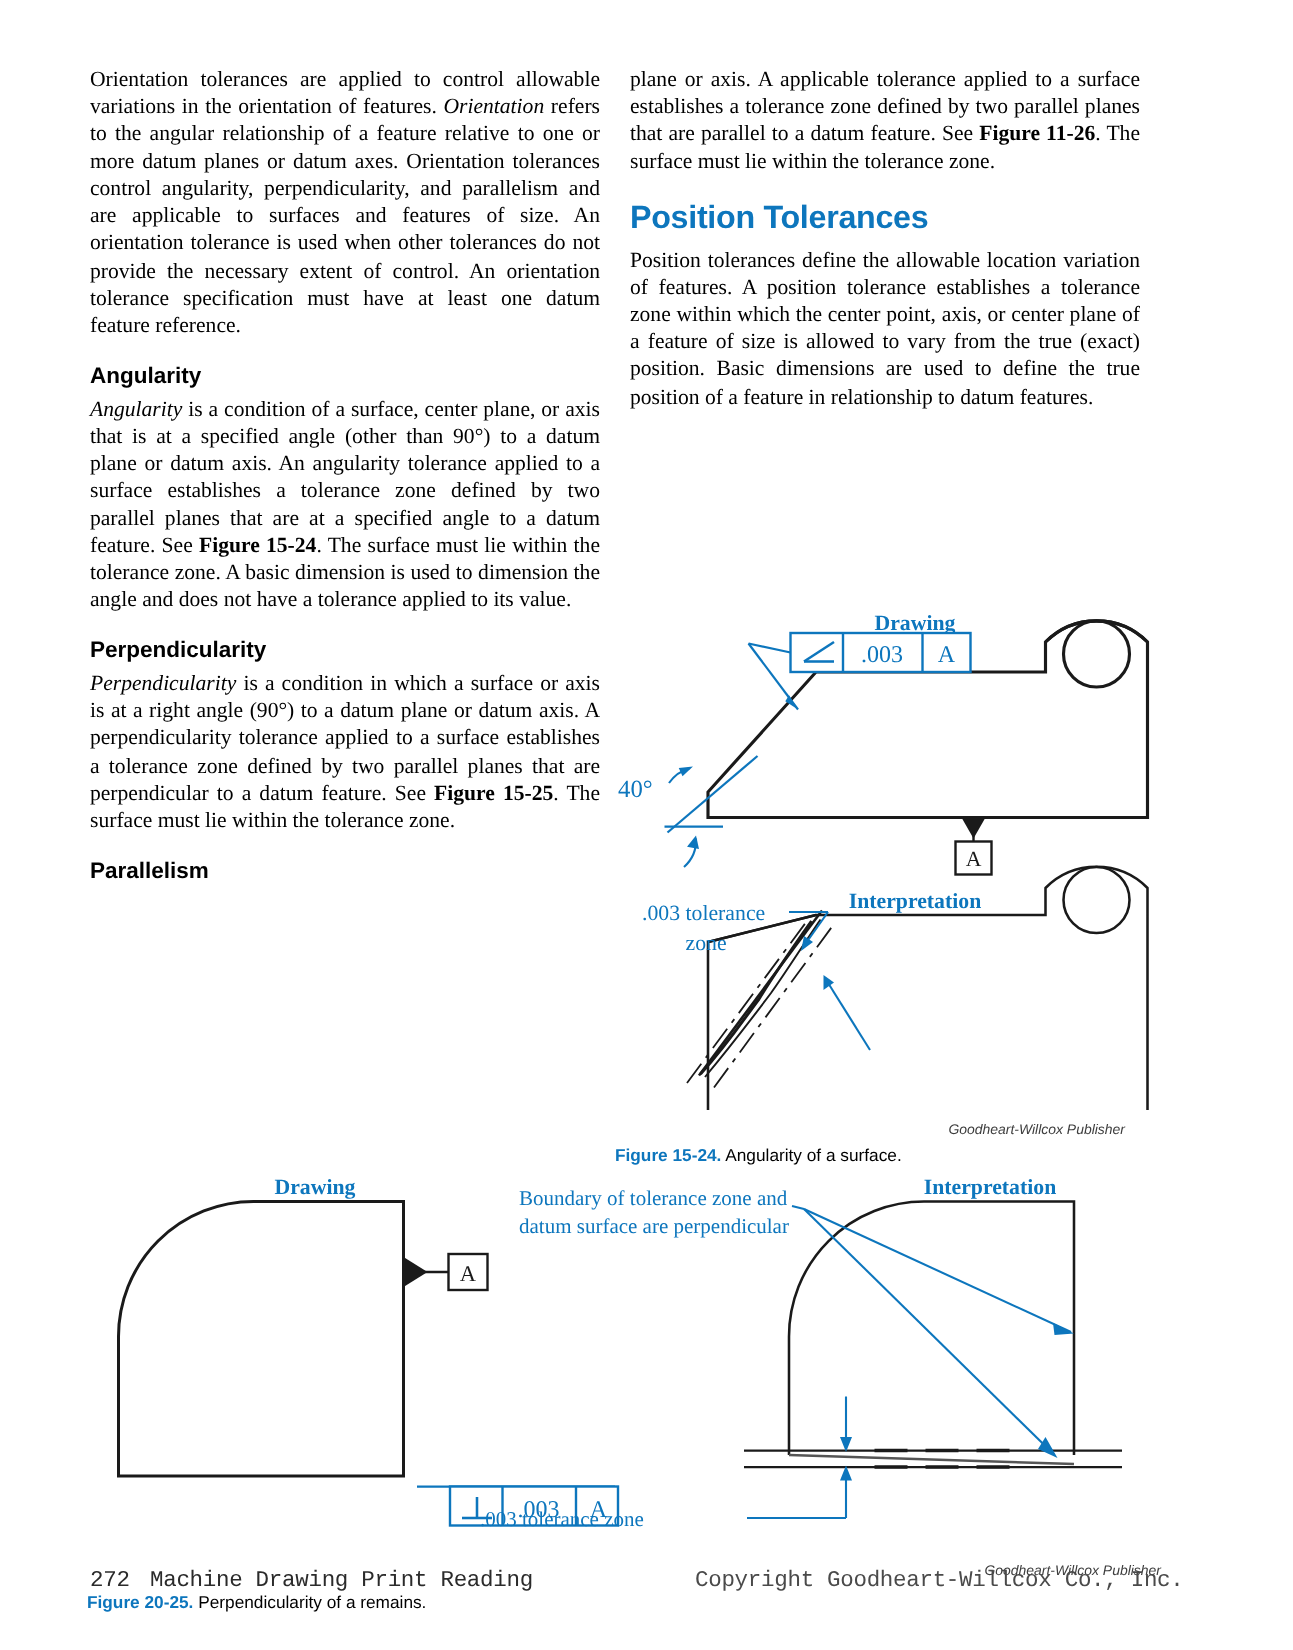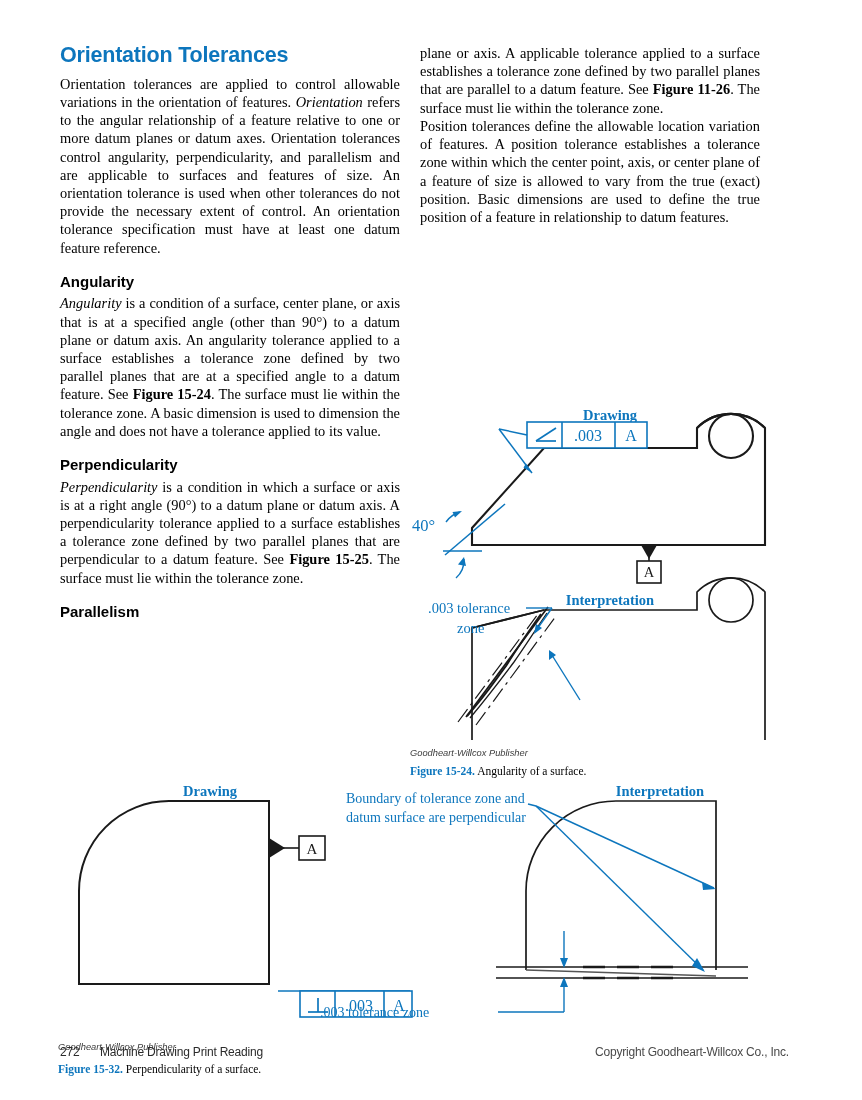"Orientation Tolerances" h1.sec-head { html: <h1>Orientation Tolerances</h1> -> none }
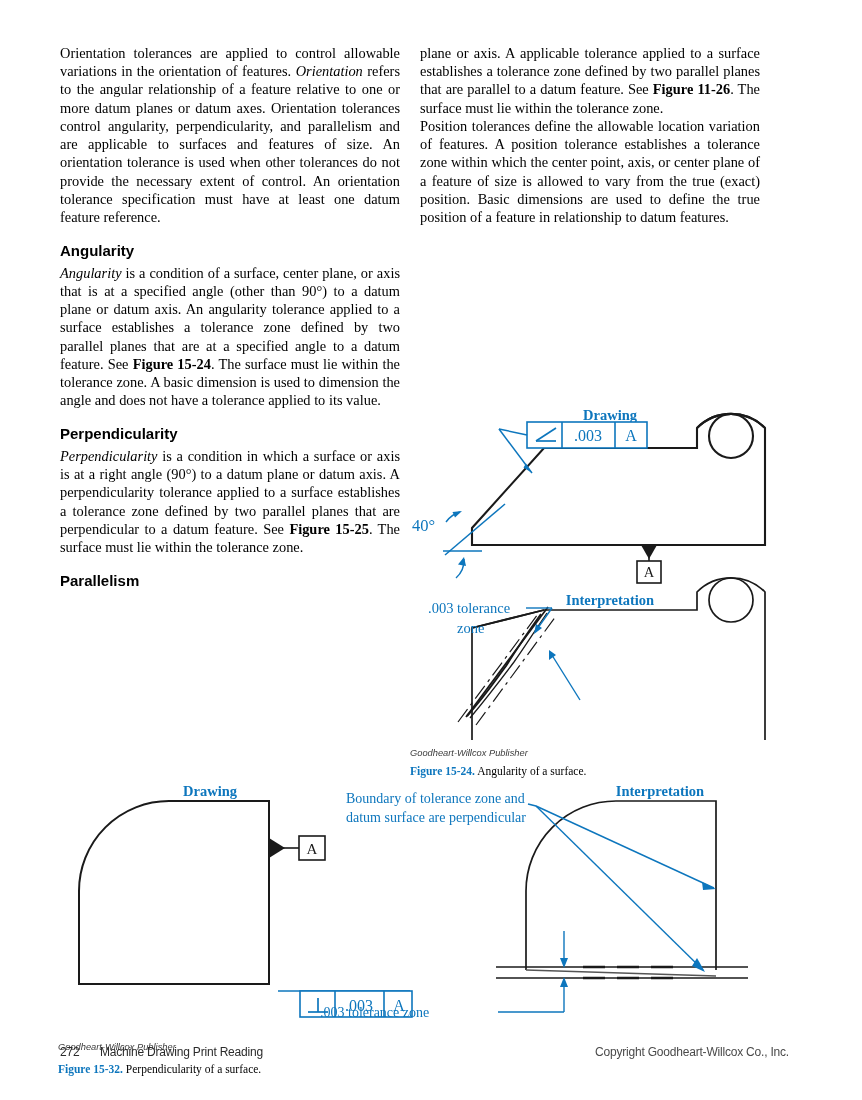"Position Tolerances" h1.sec-head { html: none -> <h1>Position Tolerances</h1> }
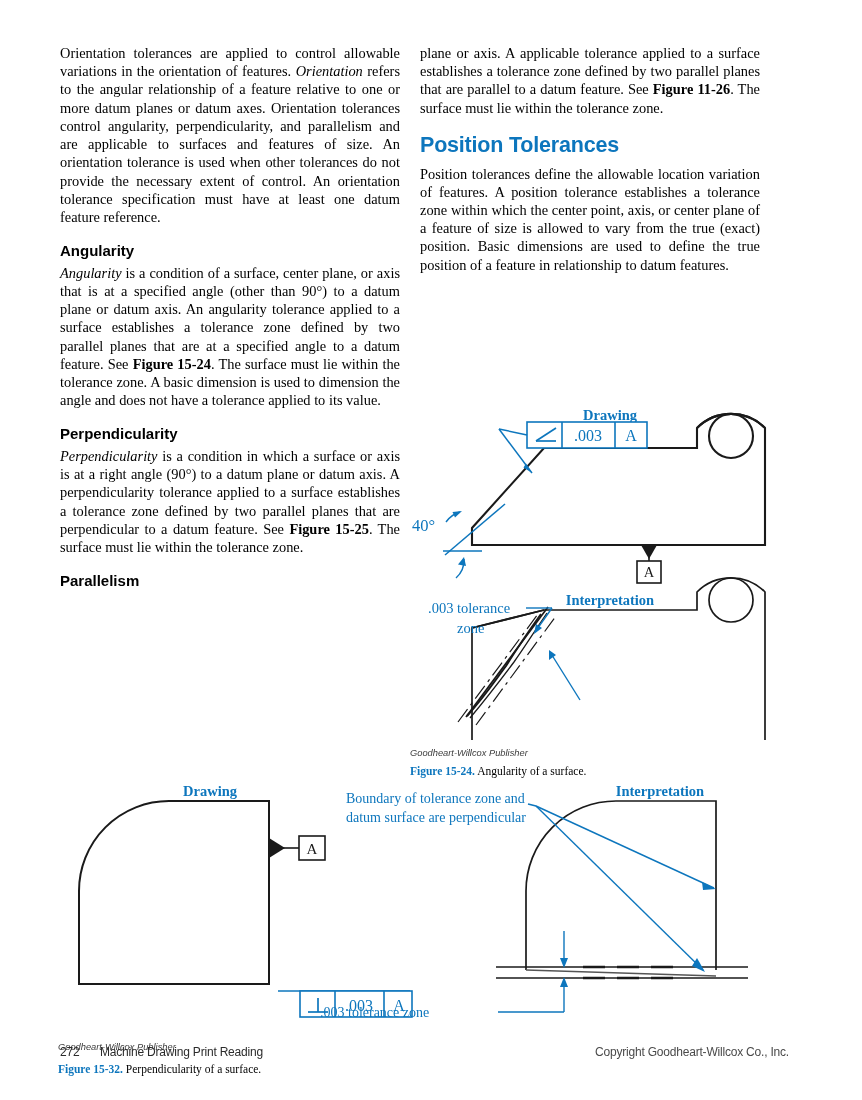"Goodheart-Willcox Publisher" .credit { text-align: left -> right }
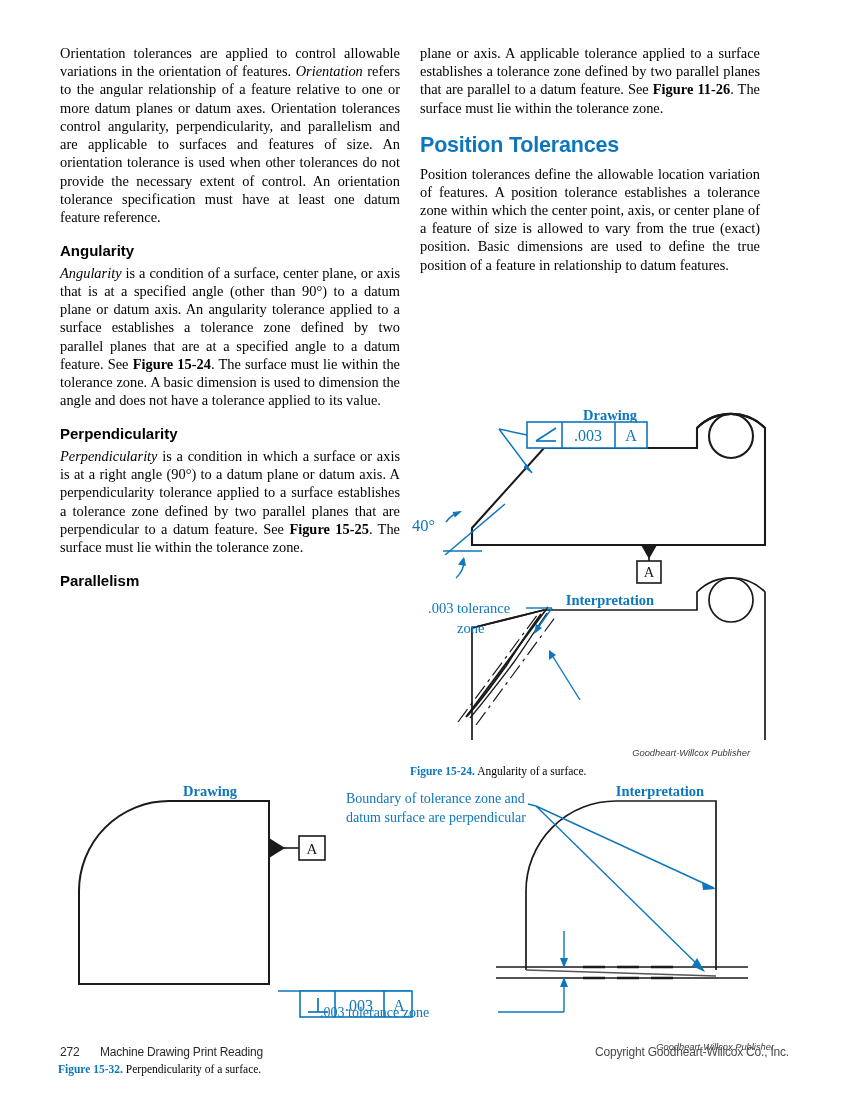"Figure 15-24. Angularity of a" .fig-caption { font-family: Liberation Serif, serif -> Liberation Sans, sans-serif }
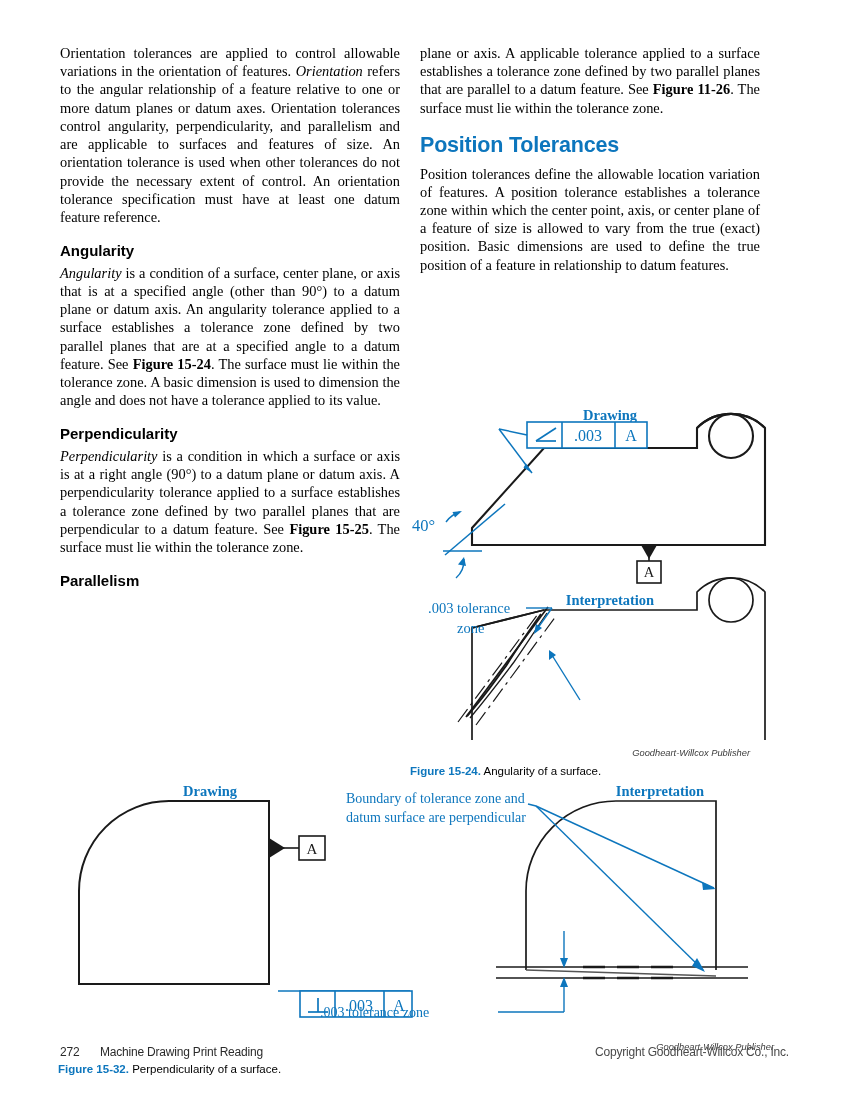"272" .footer { font-family: Liberation Sans, sans-serif -> Liberation Mono, monospace; font-size: 12px -> 15px }
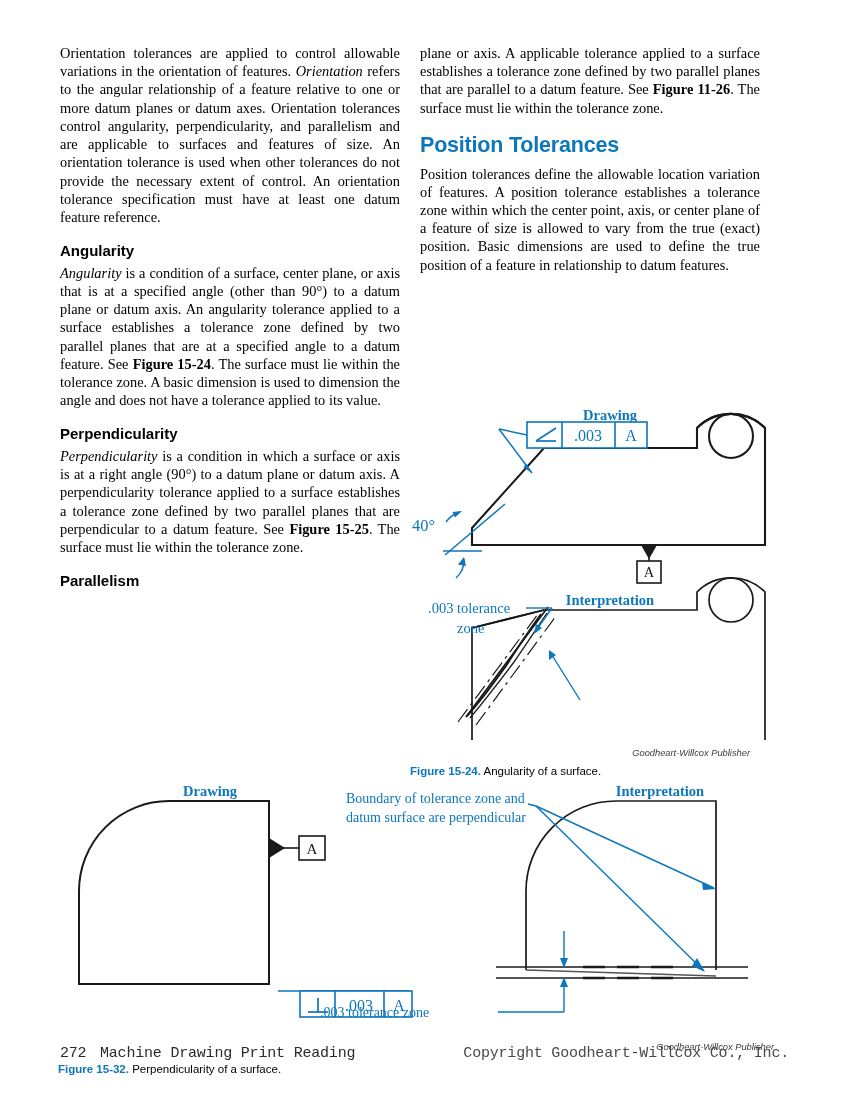"Figure 15-32." span.lead { text: 15-32 -> 20-25 }
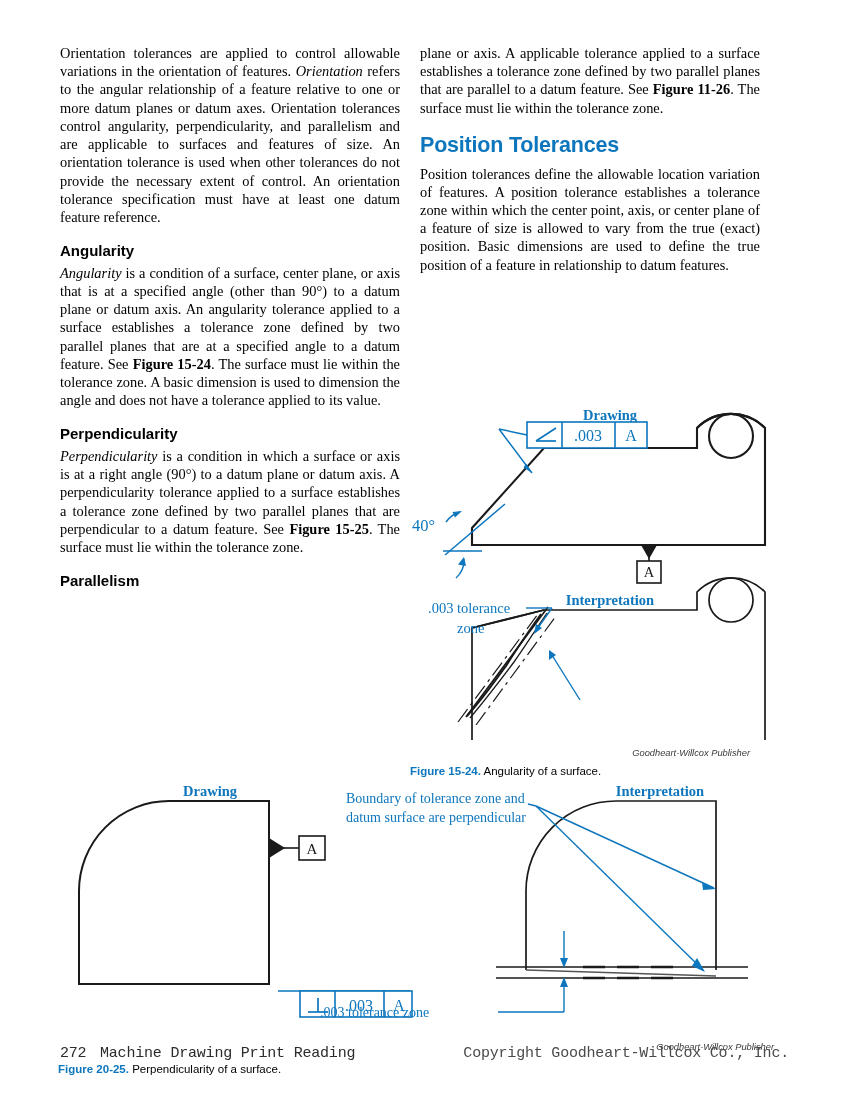"Perpendicularity of a surface." span { text: surface -> remains }
